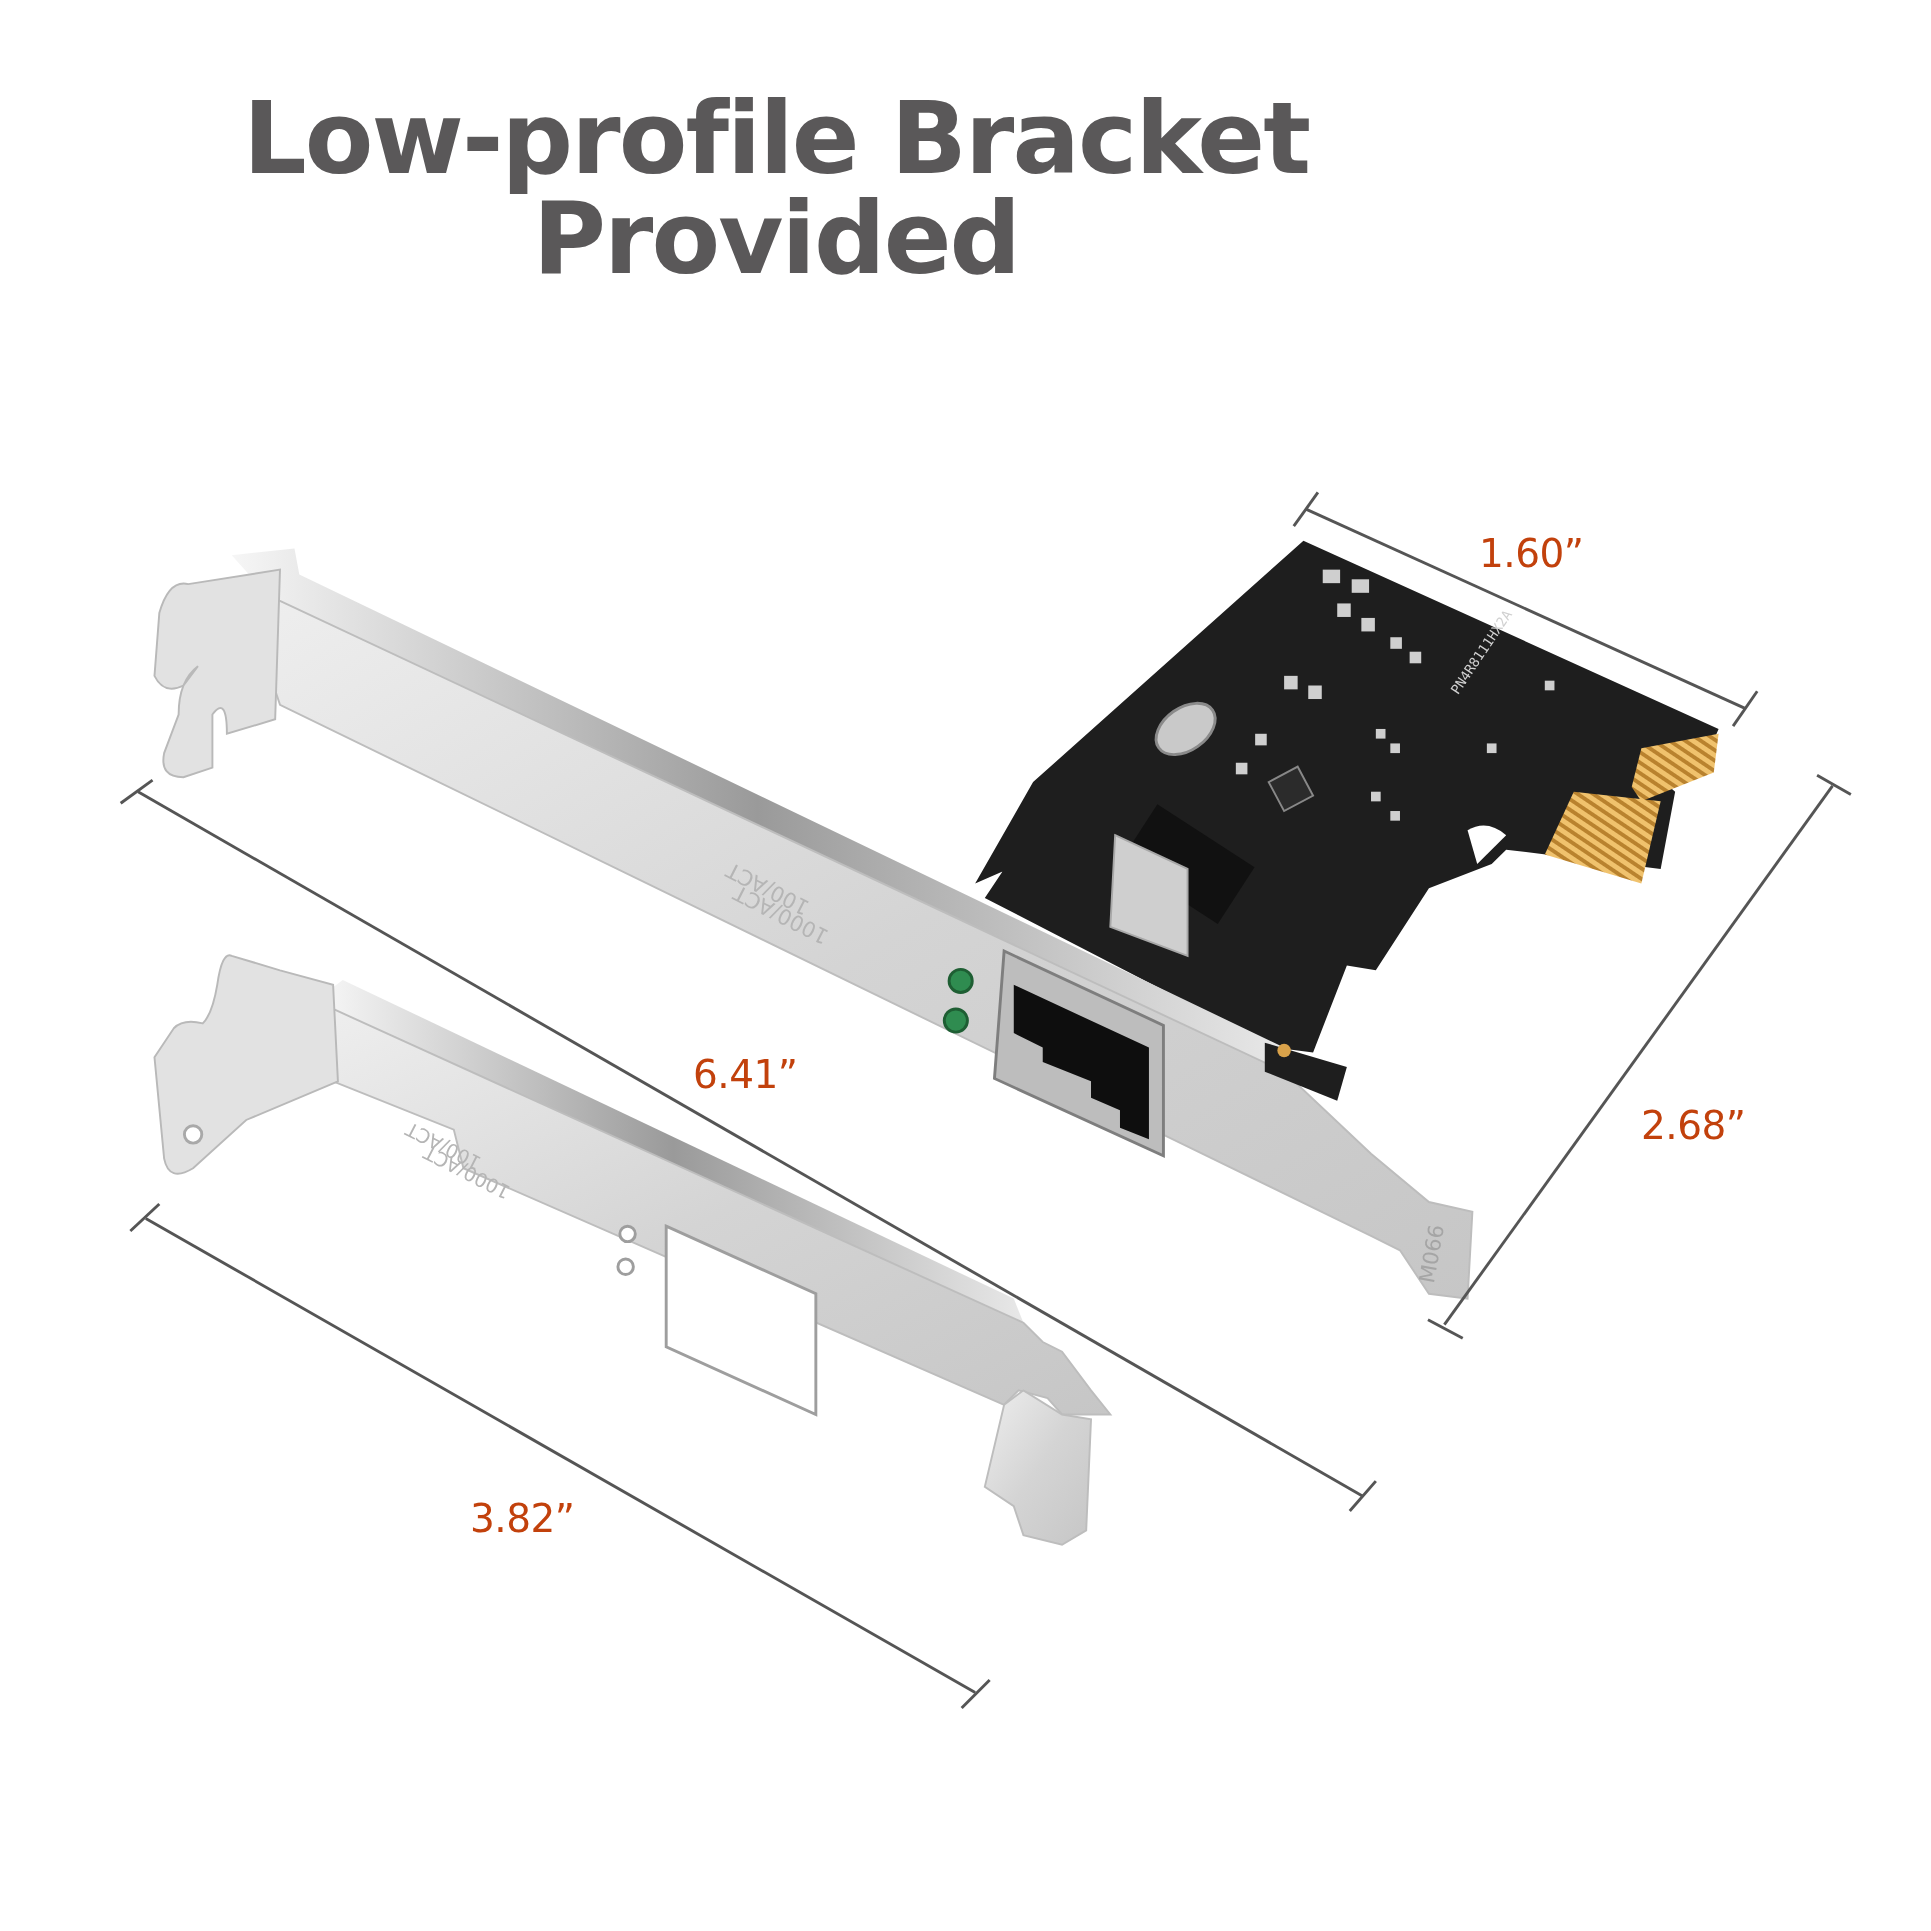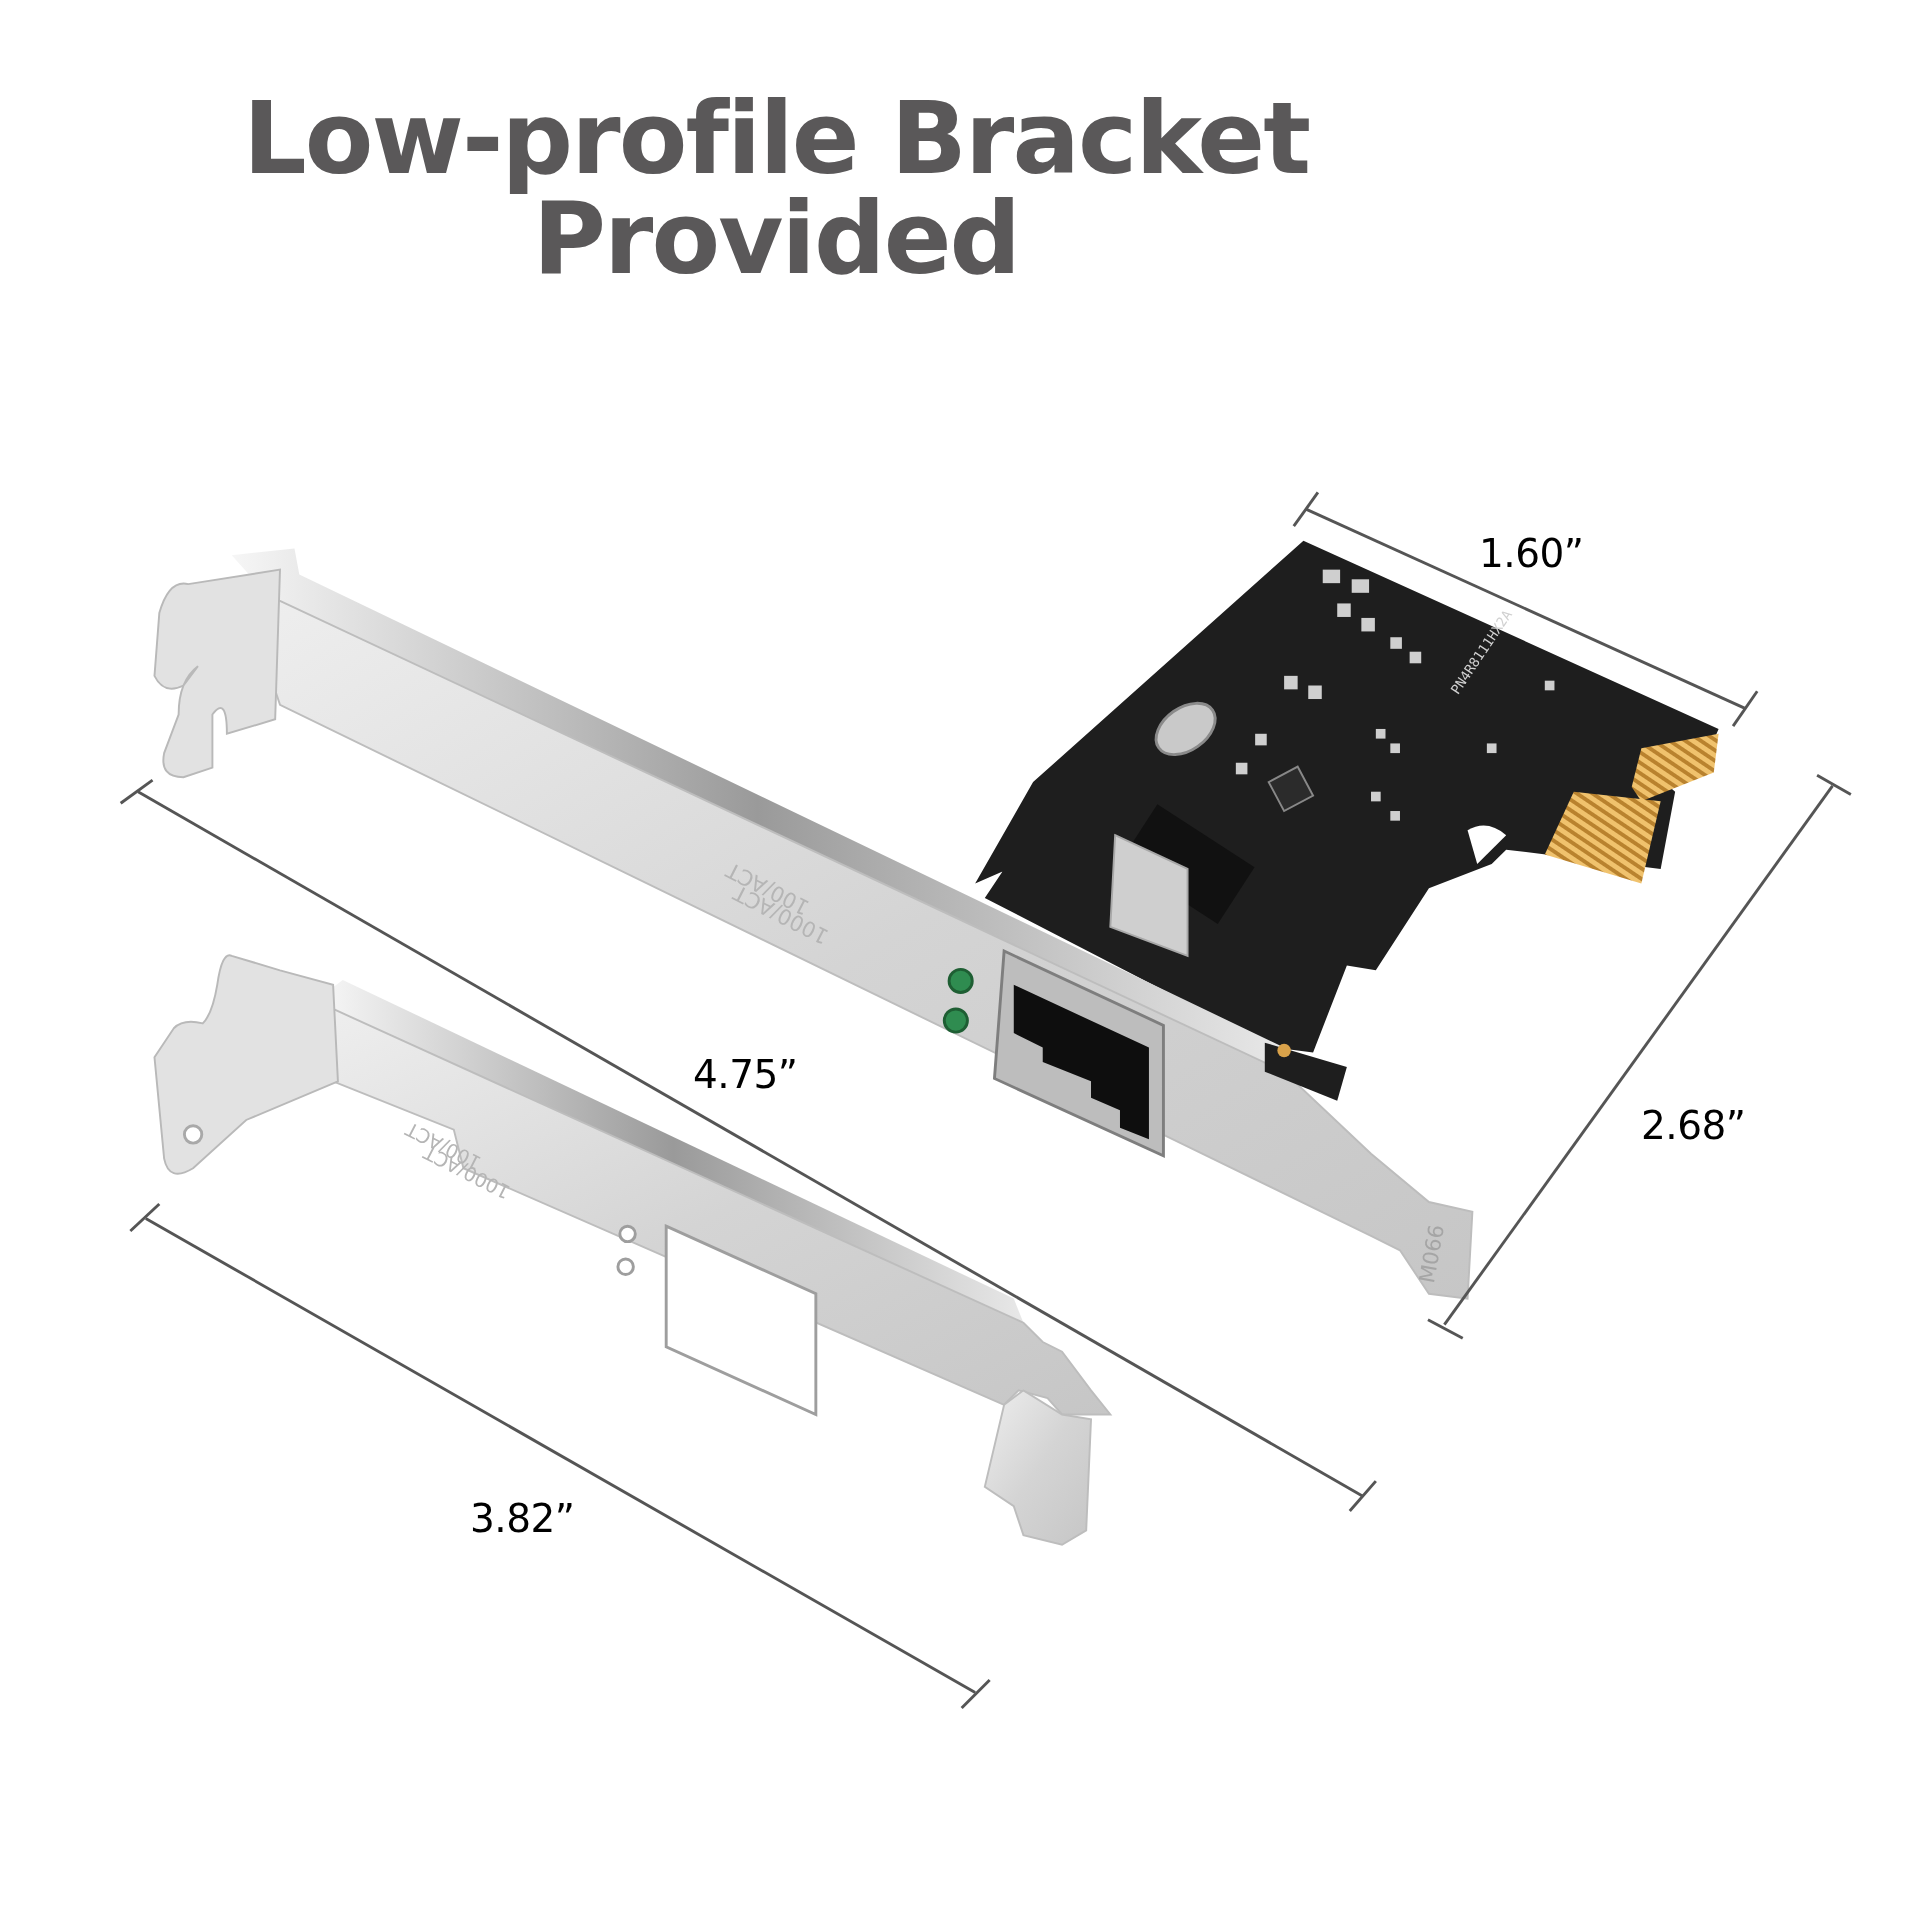"1.60”" .dim-label { color: #000000 -> #c2410c }
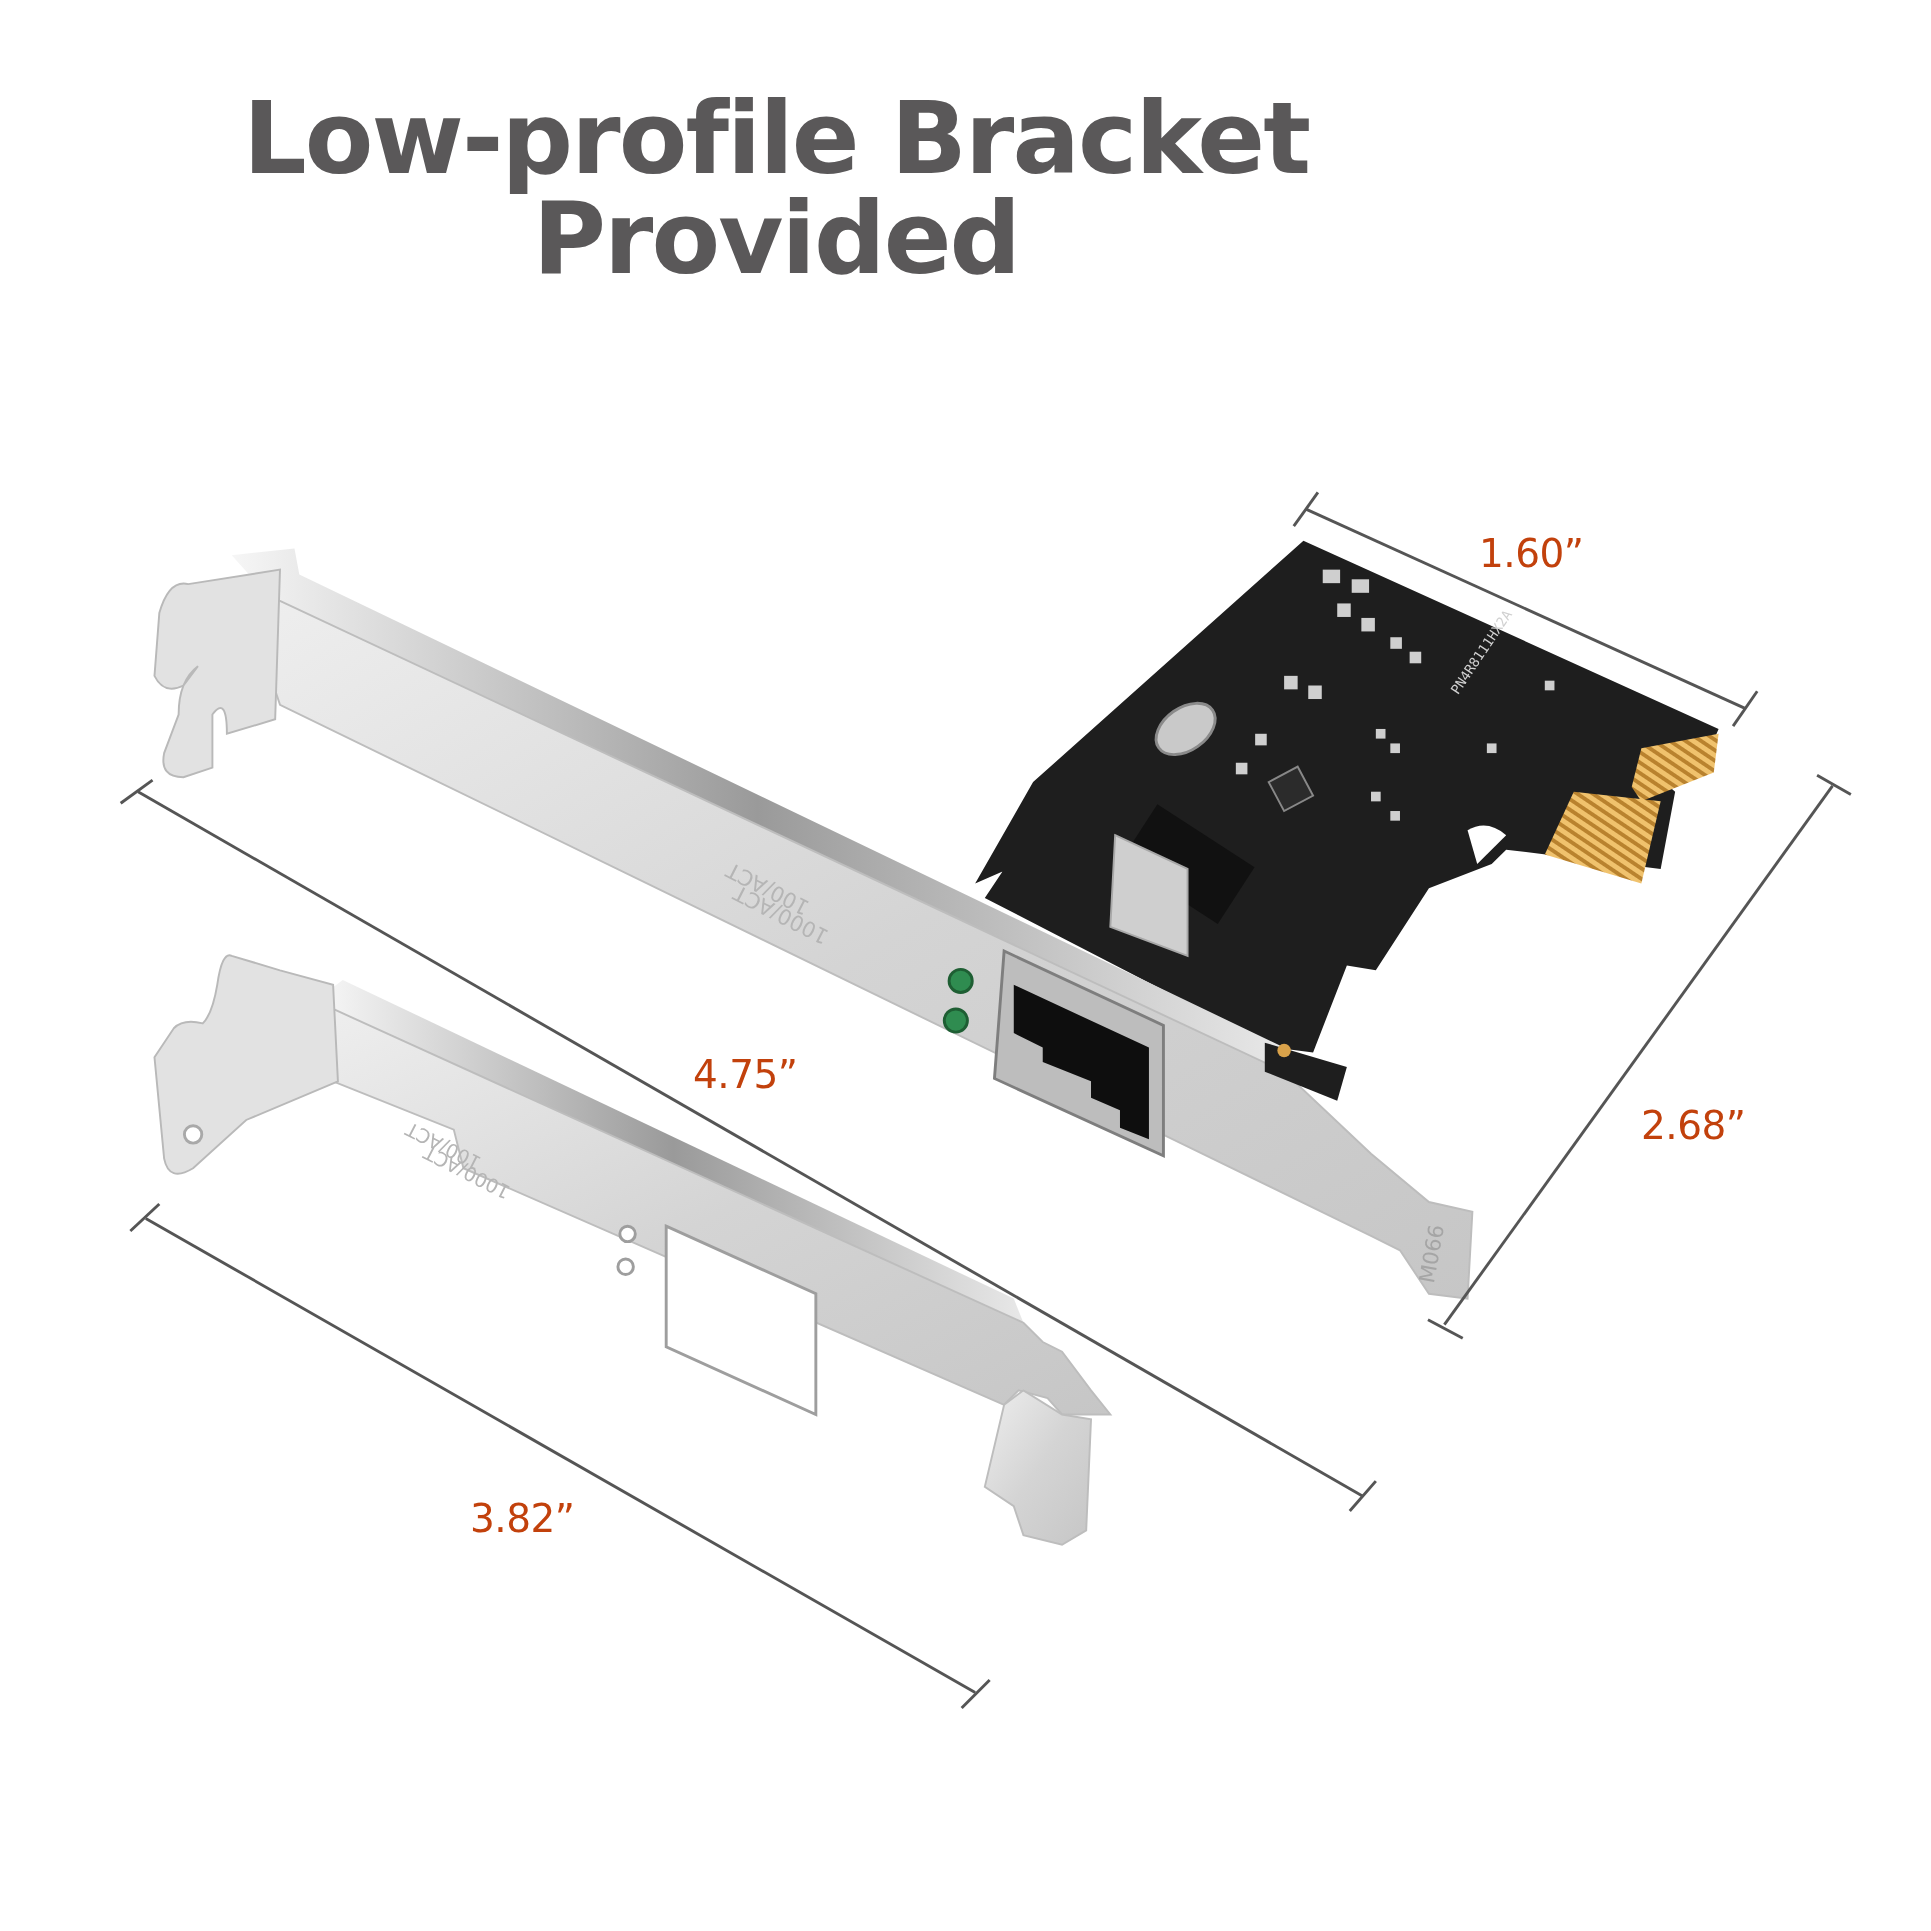"4.75”" div.dim-label { text: 4.75 -> 6.41 }
